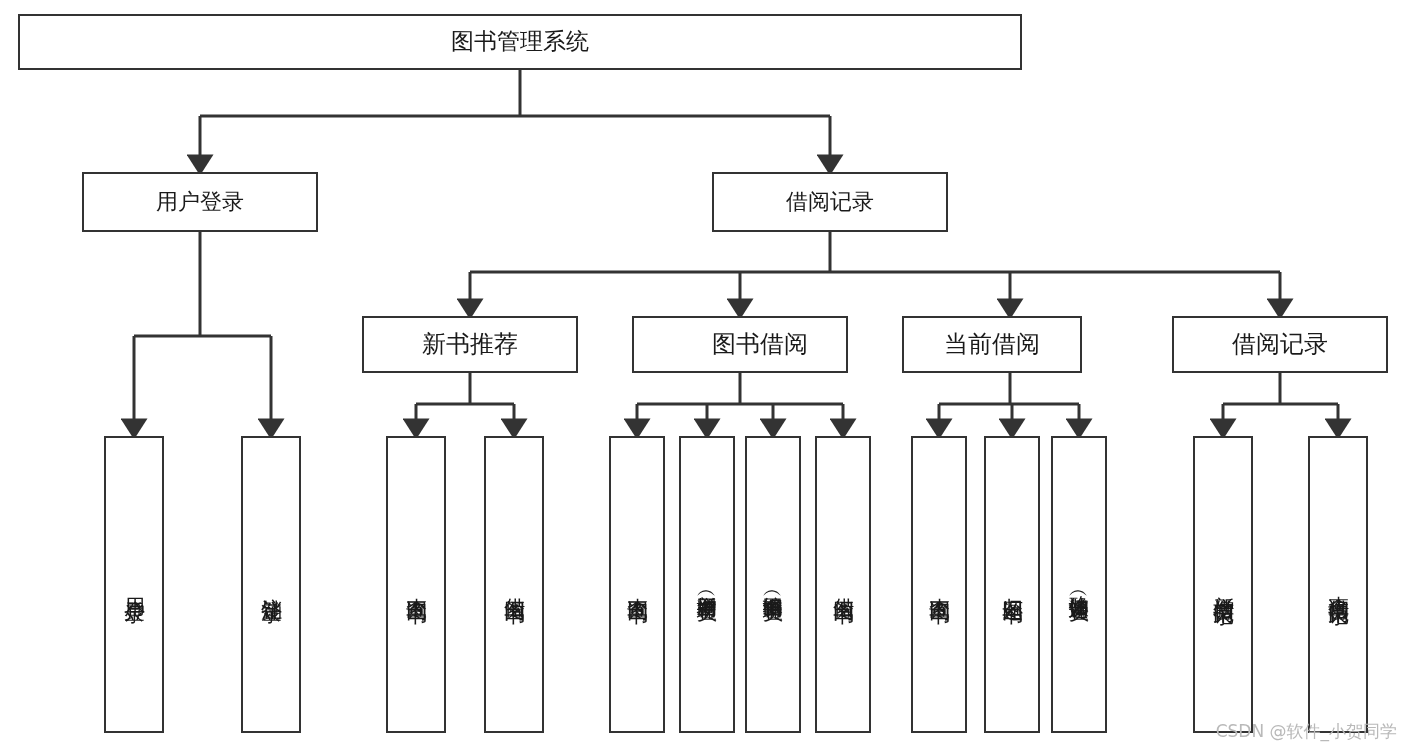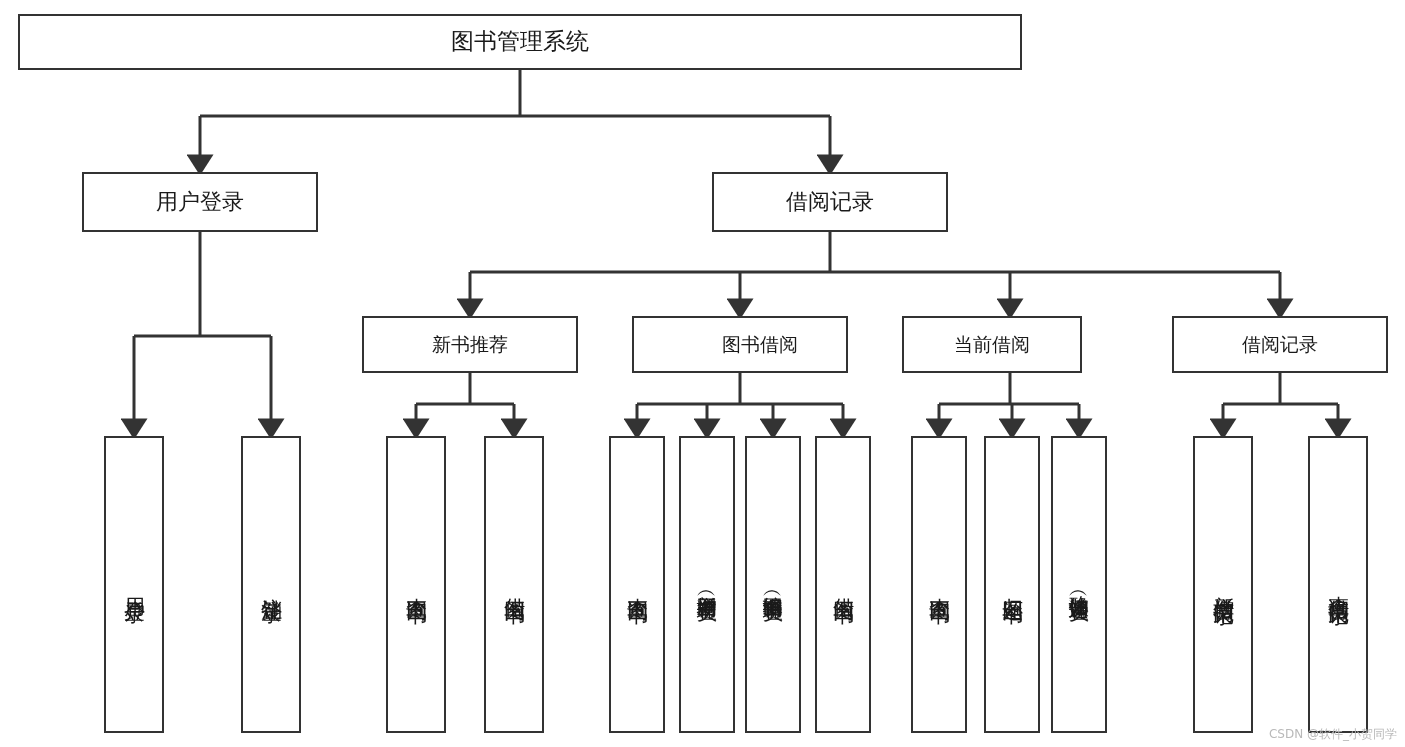"新书推荐" .node.tier2 { font-size: 19px -> 24px }
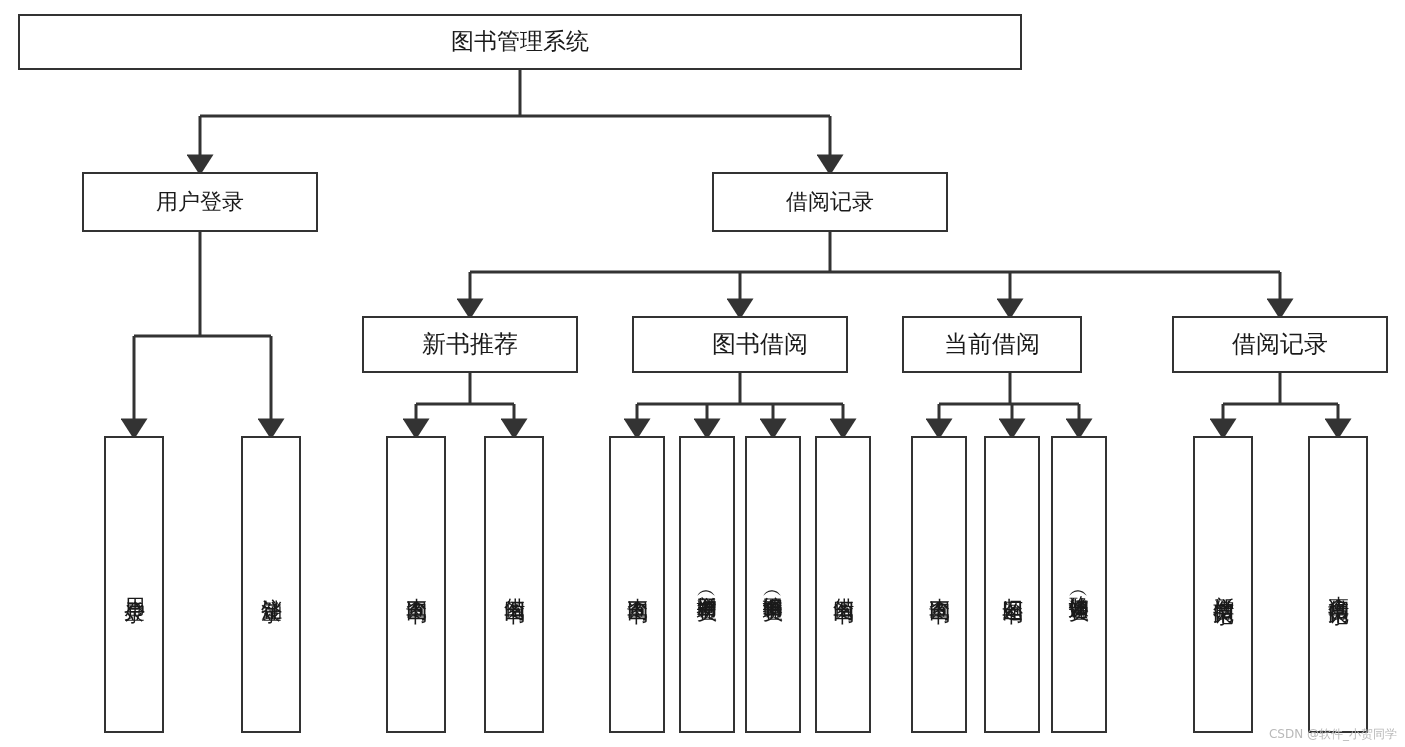"CSDN @软件_小贺同学" .watermark { font-size: 12px -> 17px }
